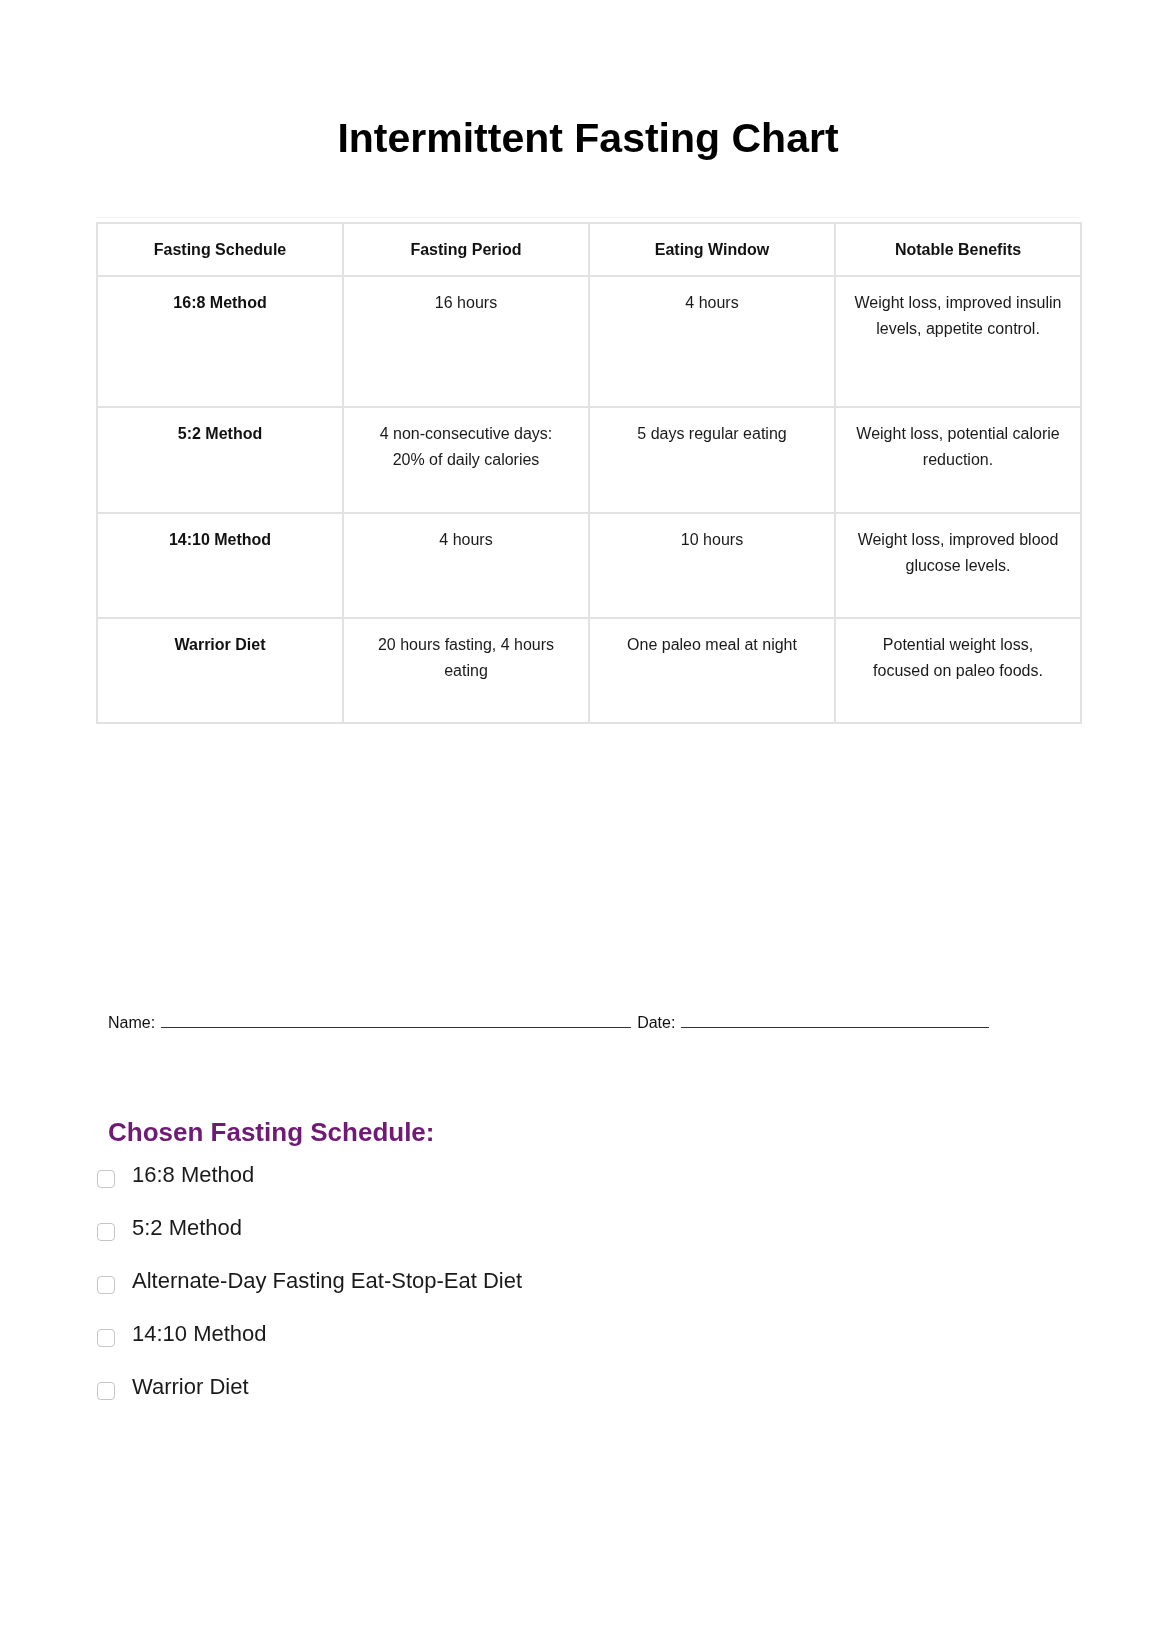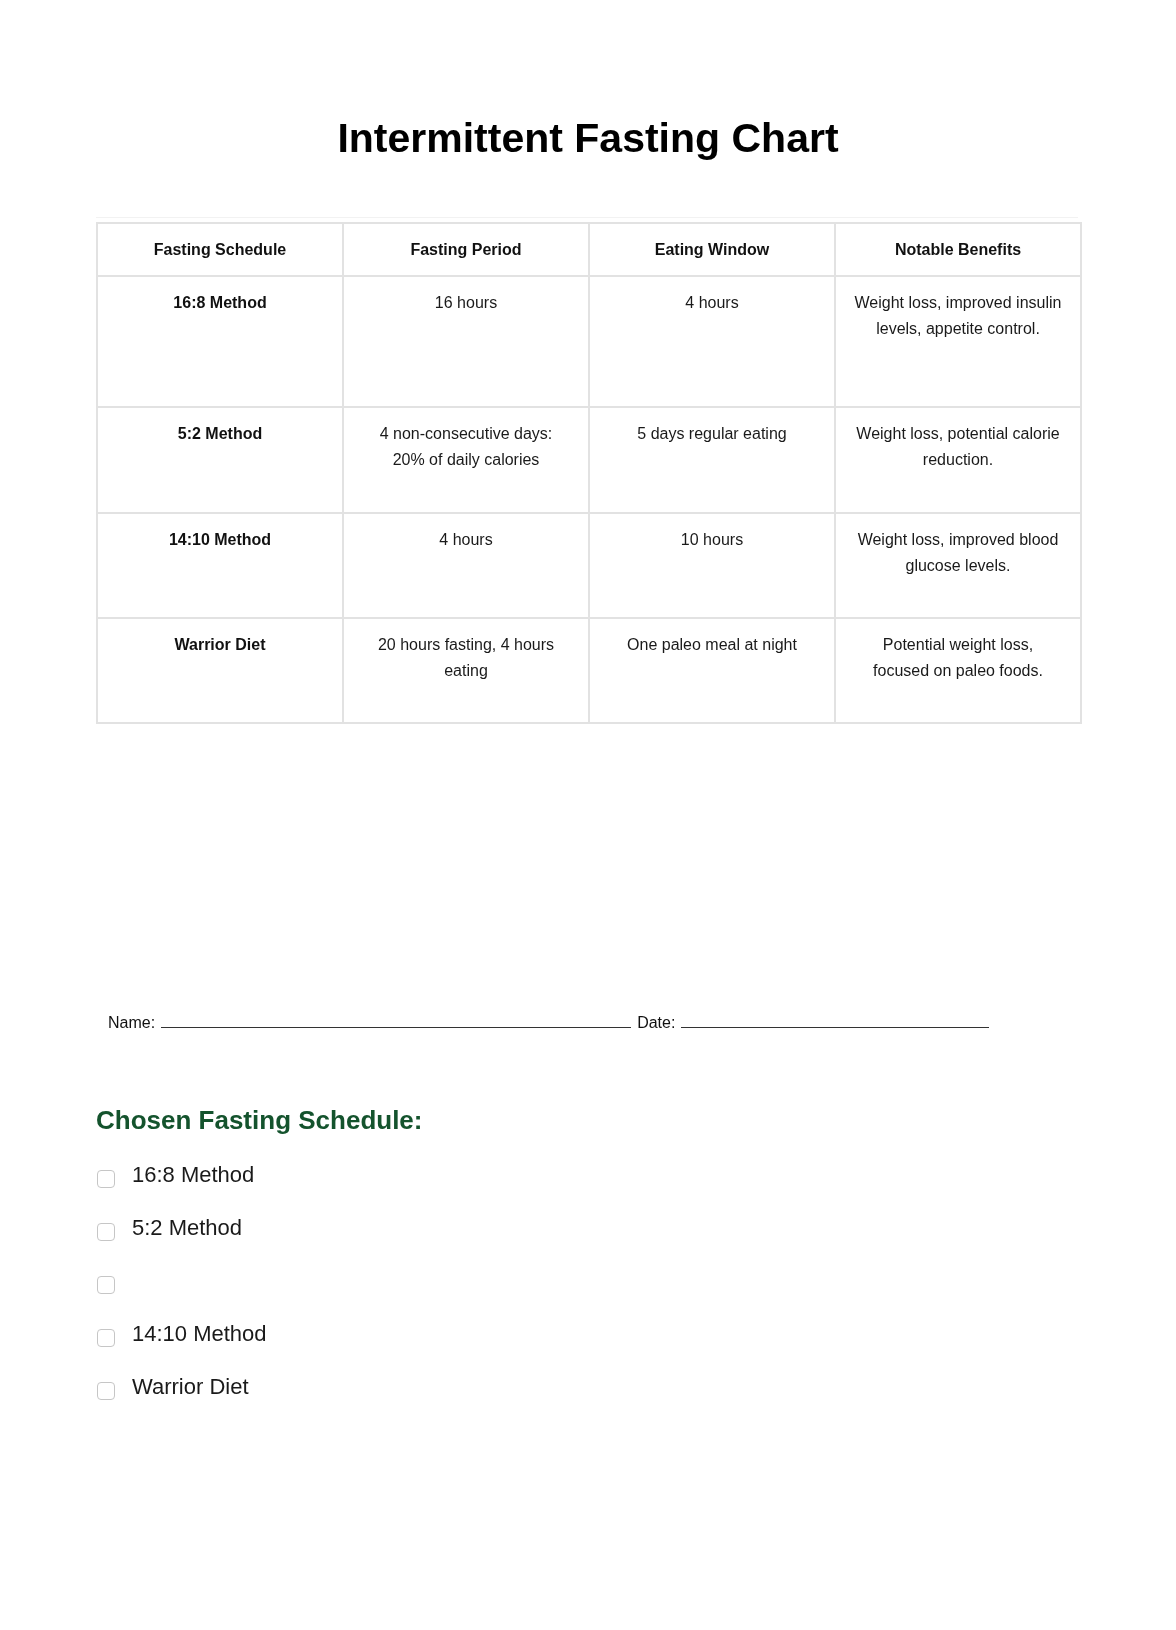"Chosen Fasting Schedule:" .section-heading { color: #14532d -> #701a75; margin: 0 -> 12px }
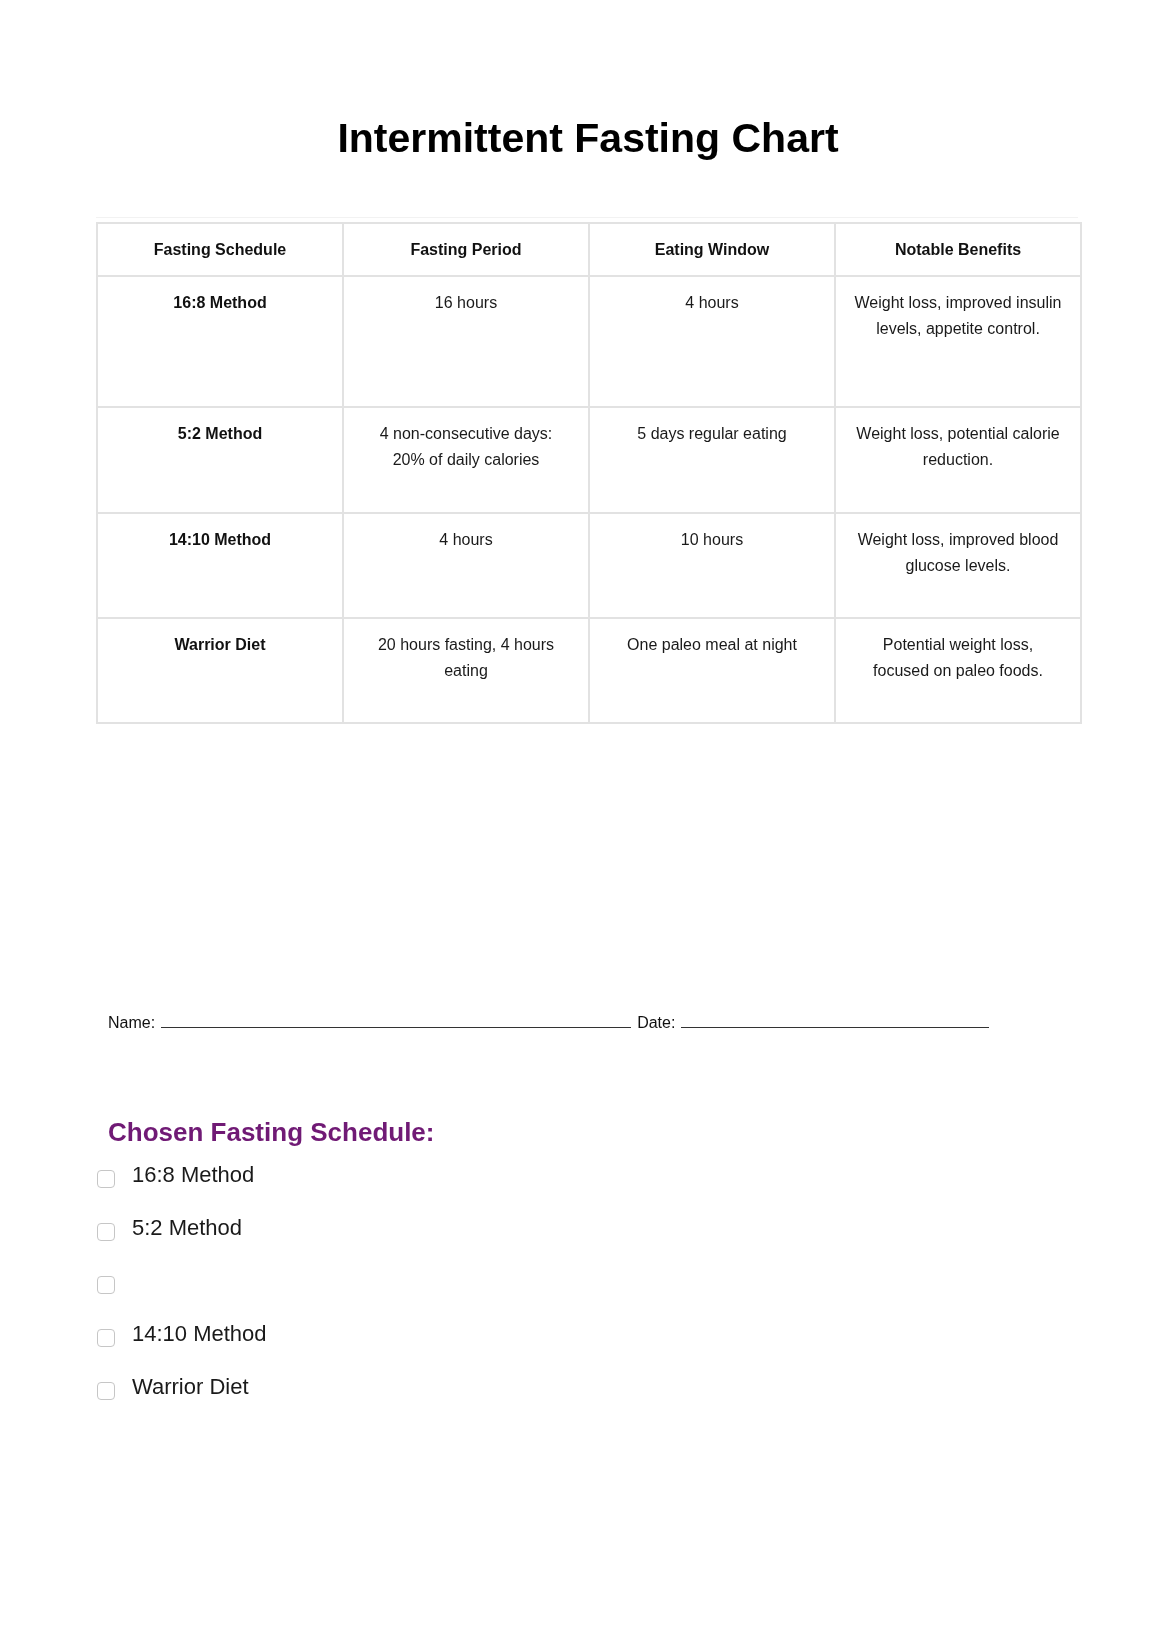"Alternate-Day Fasting Eat-Stop-Eat Diet" span.check-label { html: none -> <span>Alternate-Day Fasting Eat-Stop-Eat Diet</span> }
